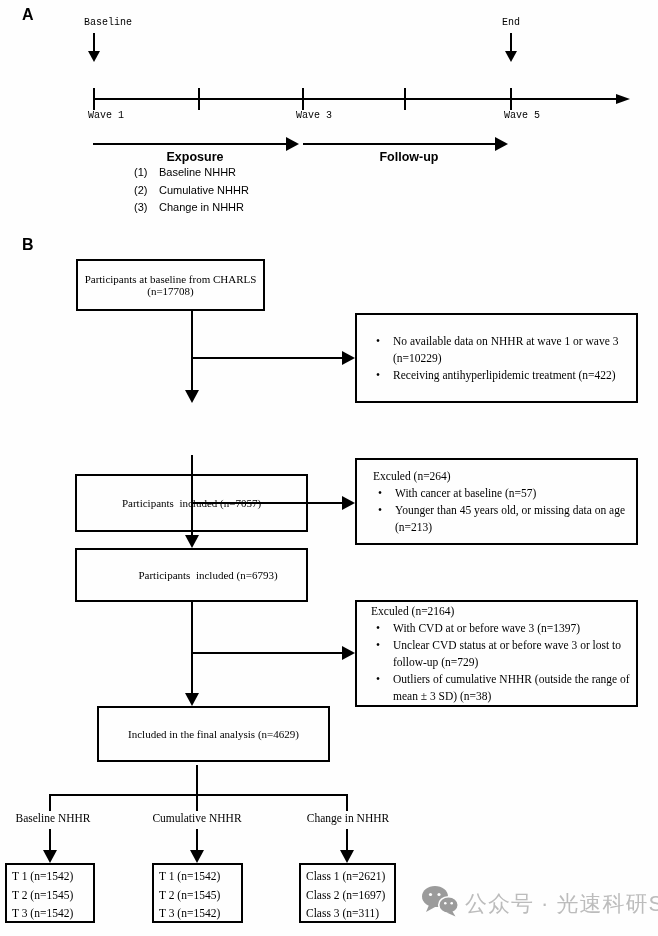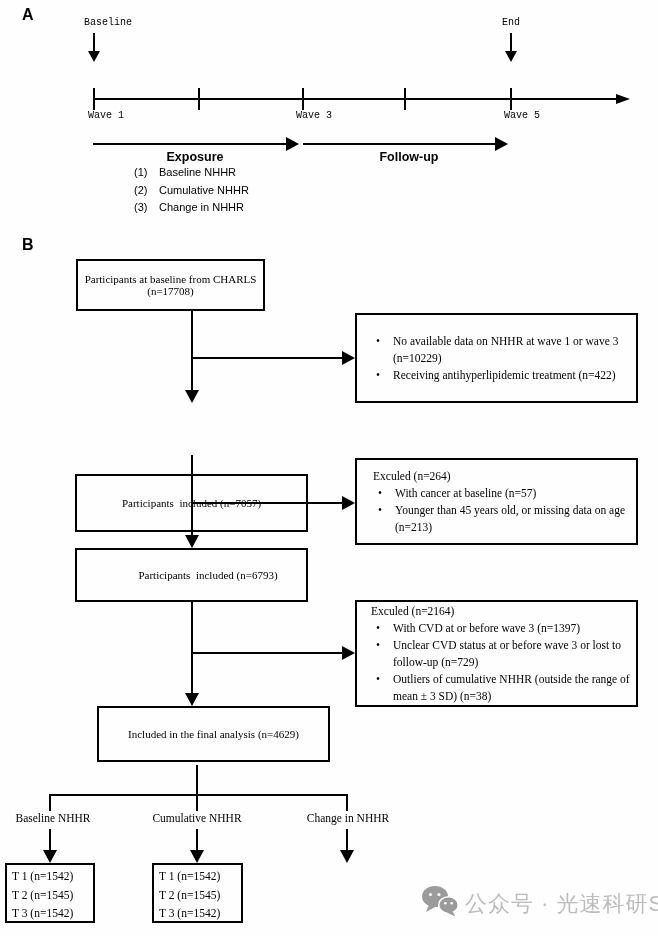"Class 1 (n=2621)" div.box { html: none -> <div> <div>Class 1 (n=2621)</div> <div>Class 2 (n=1697)</div> <div>Class 3 (n=311)</div> </div> }
